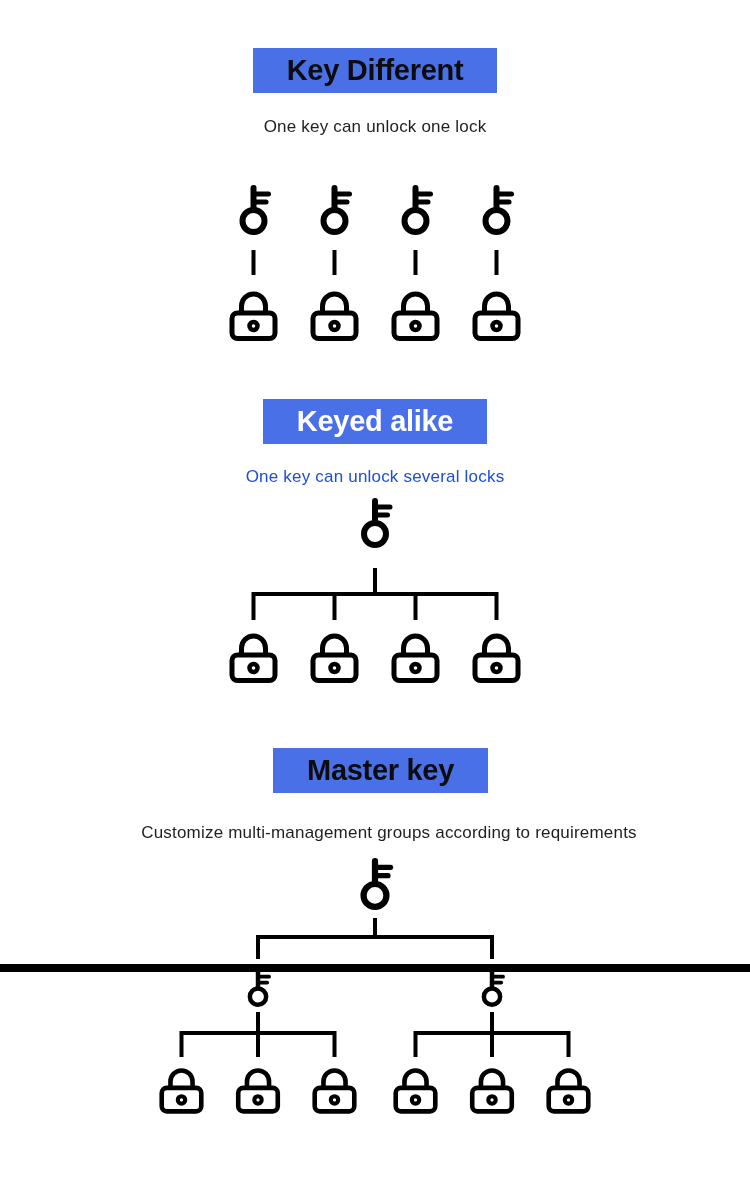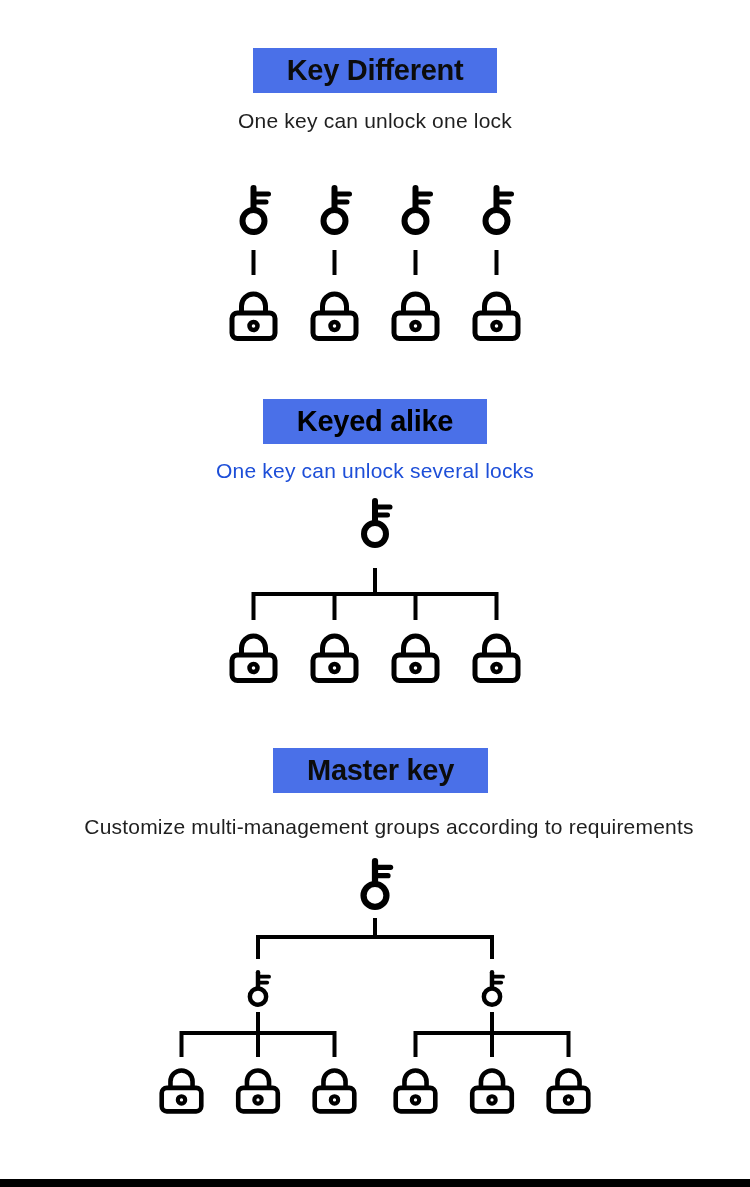"Key Different" .page { height: 1187px -> 972px }
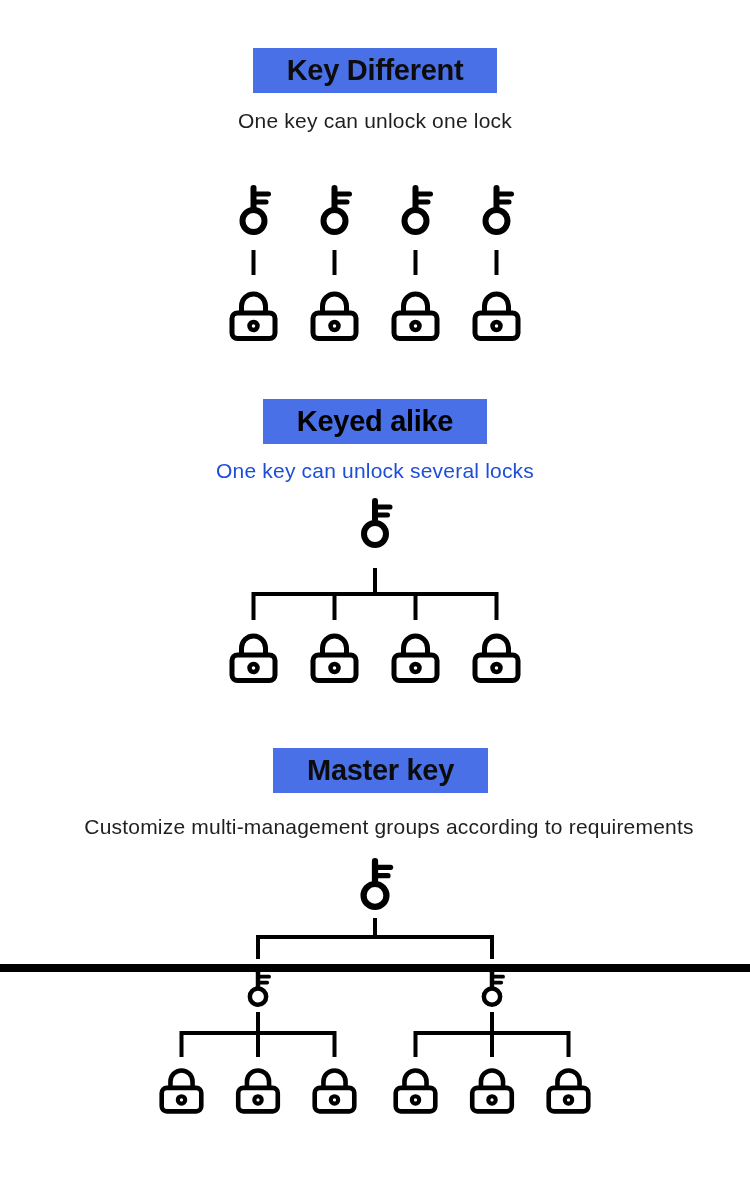"One key can unlock one" .subtitle { font-size: 21px -> 17px; margin: 4px -> 12px }
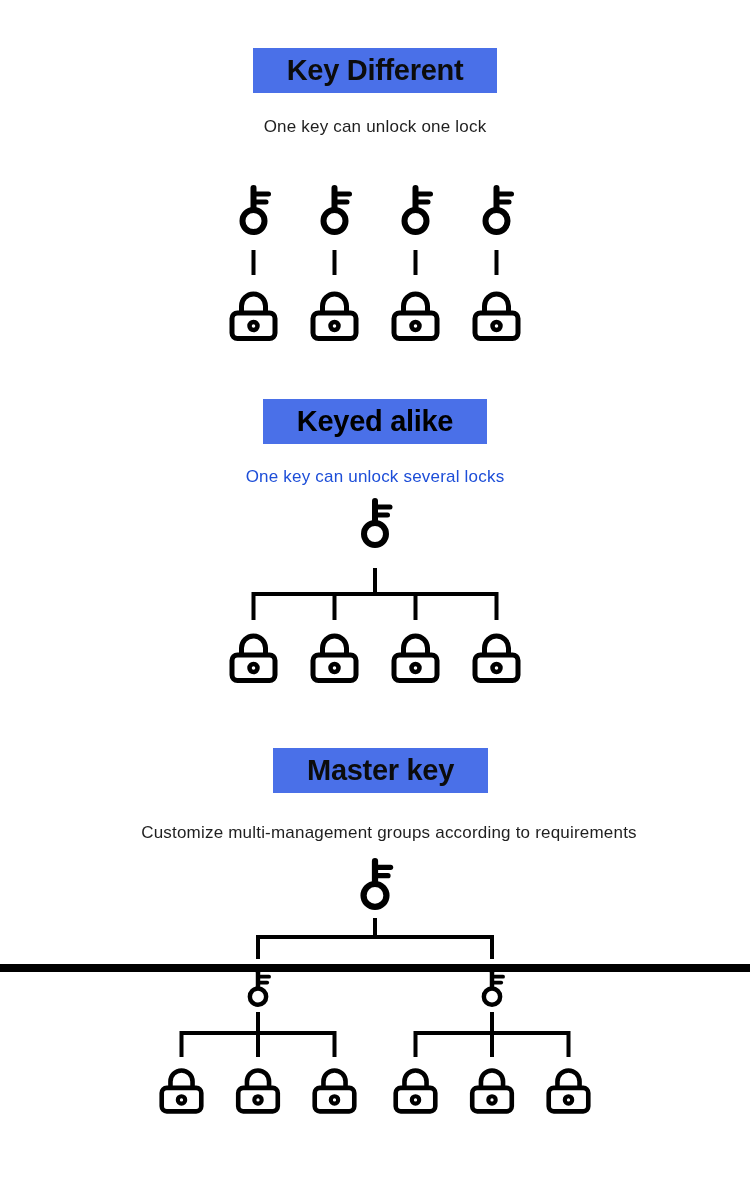"Keyed alike" div.banner { color: #000000 -> #ffffff }
